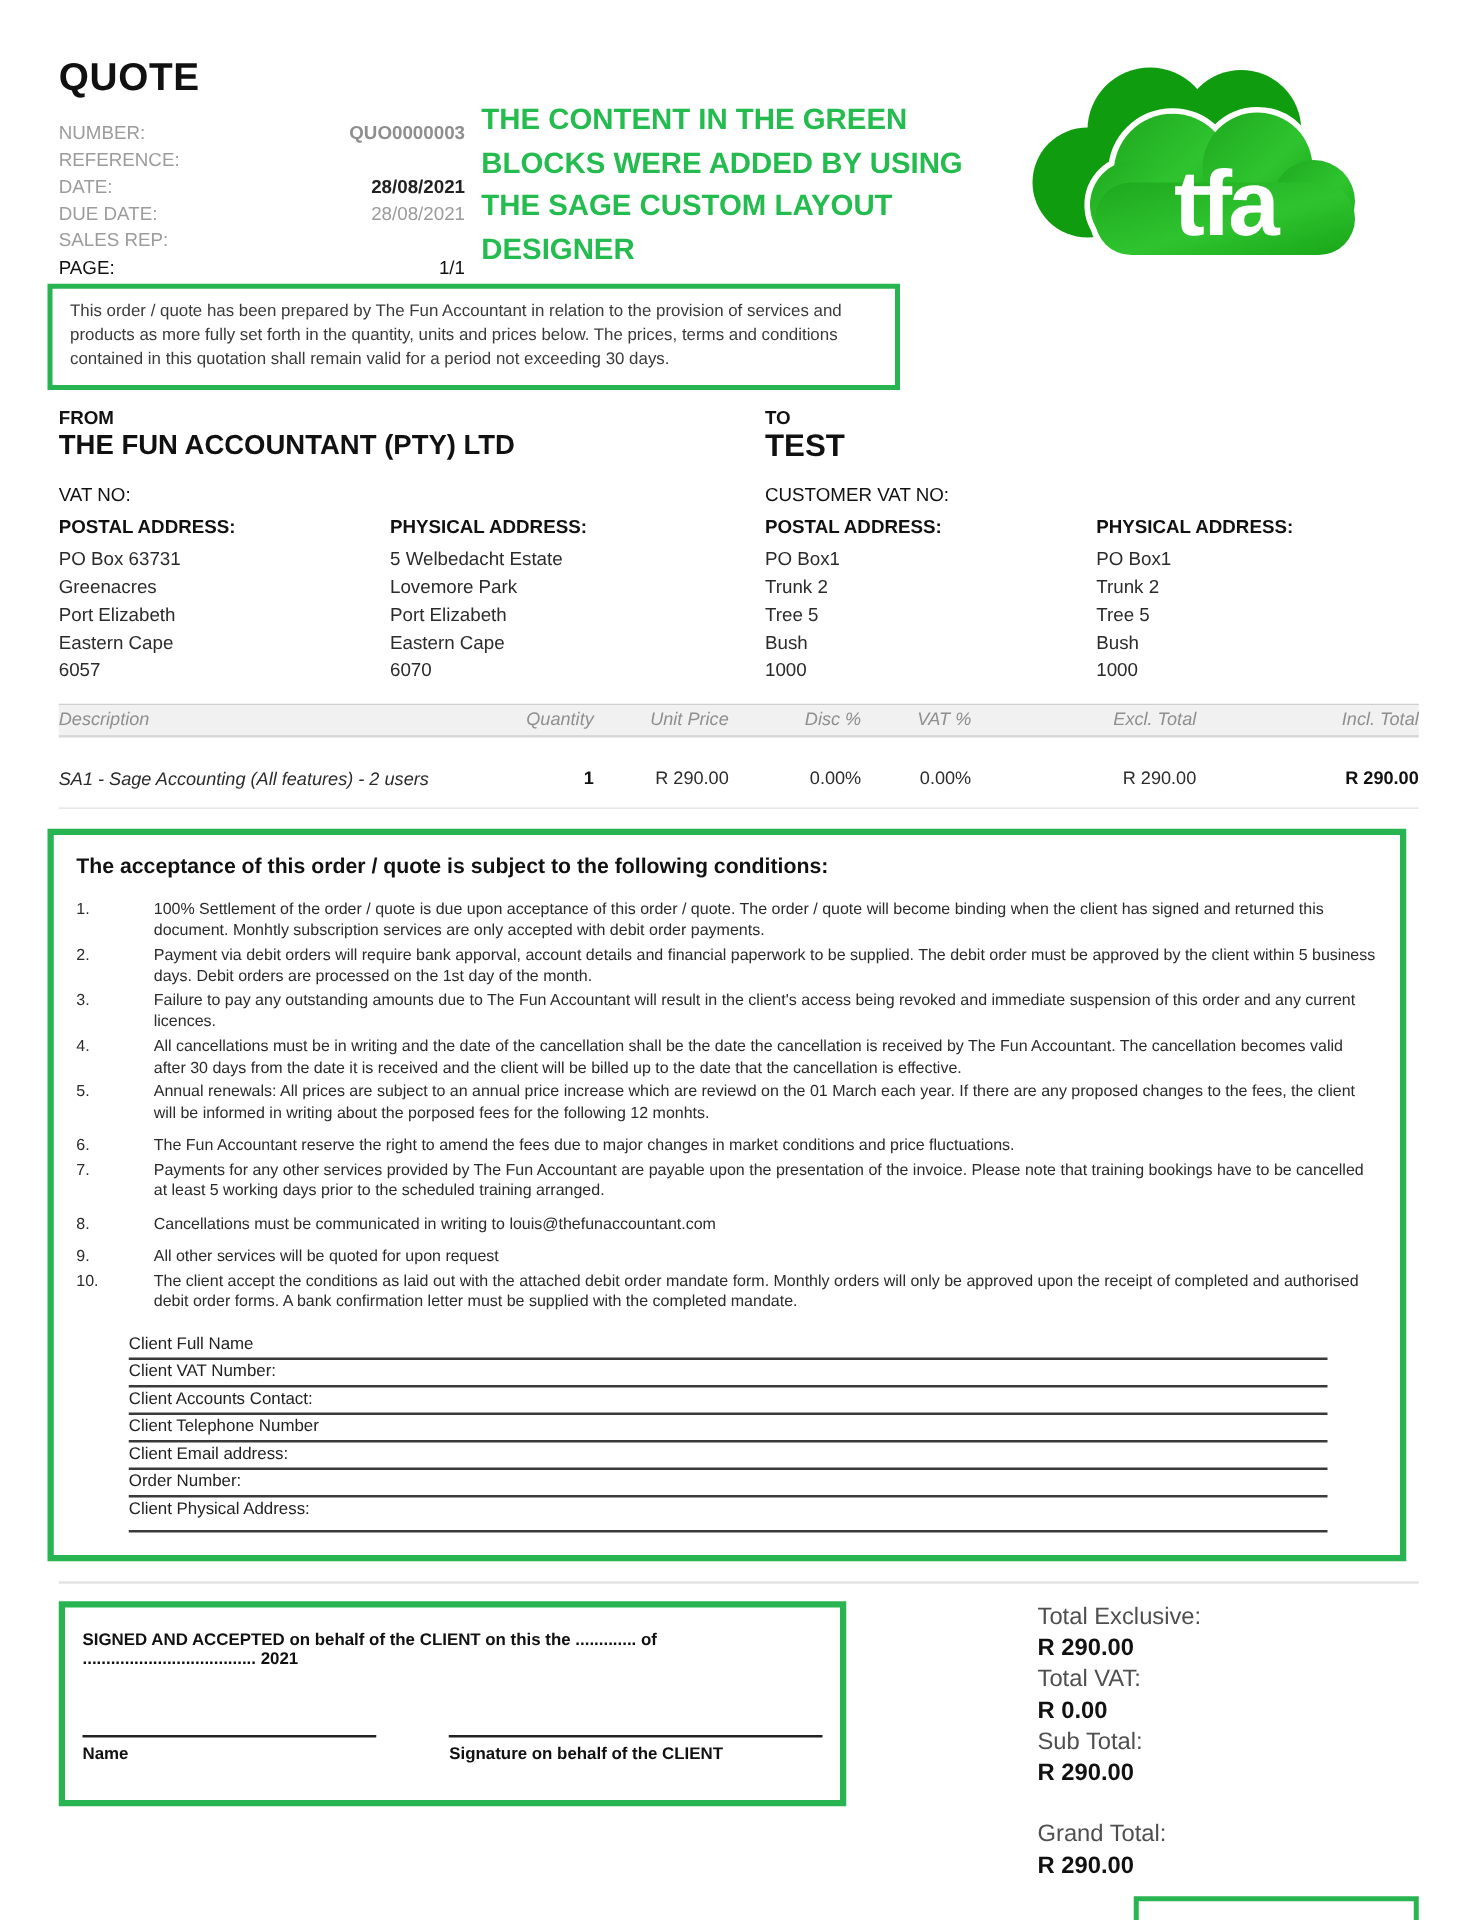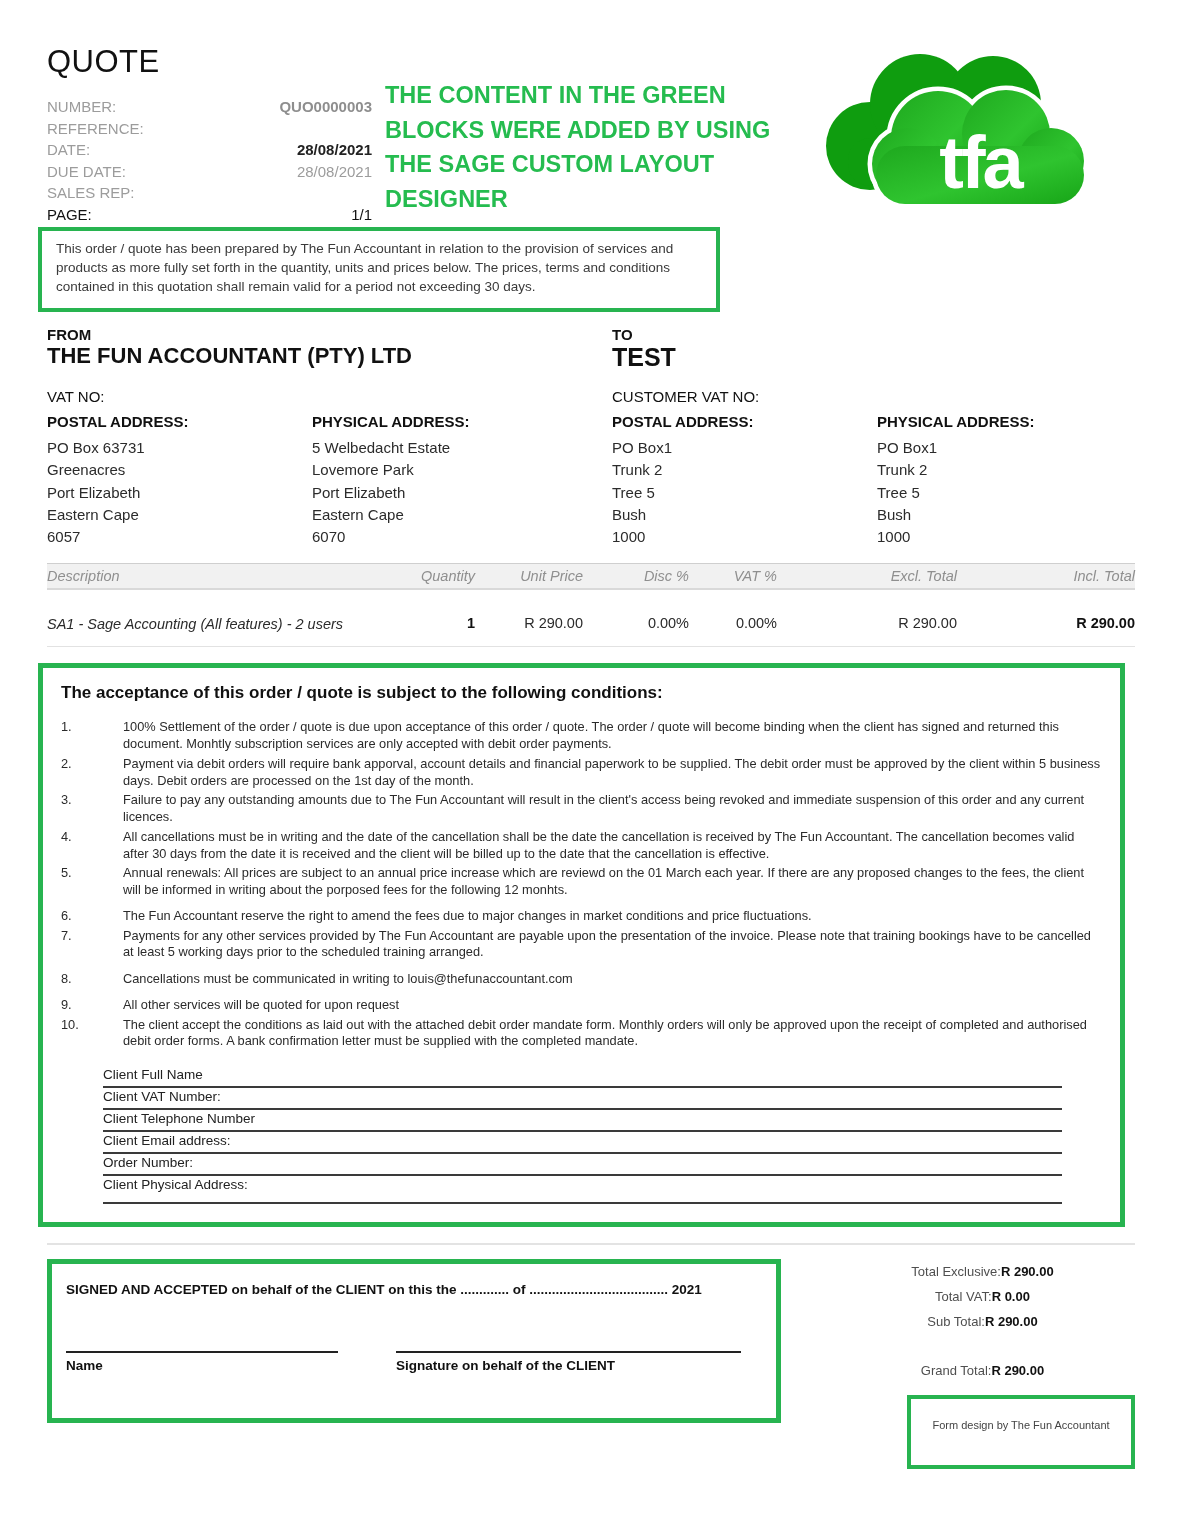"QUOTE" .quote-title { font-weight: normal -> bold }
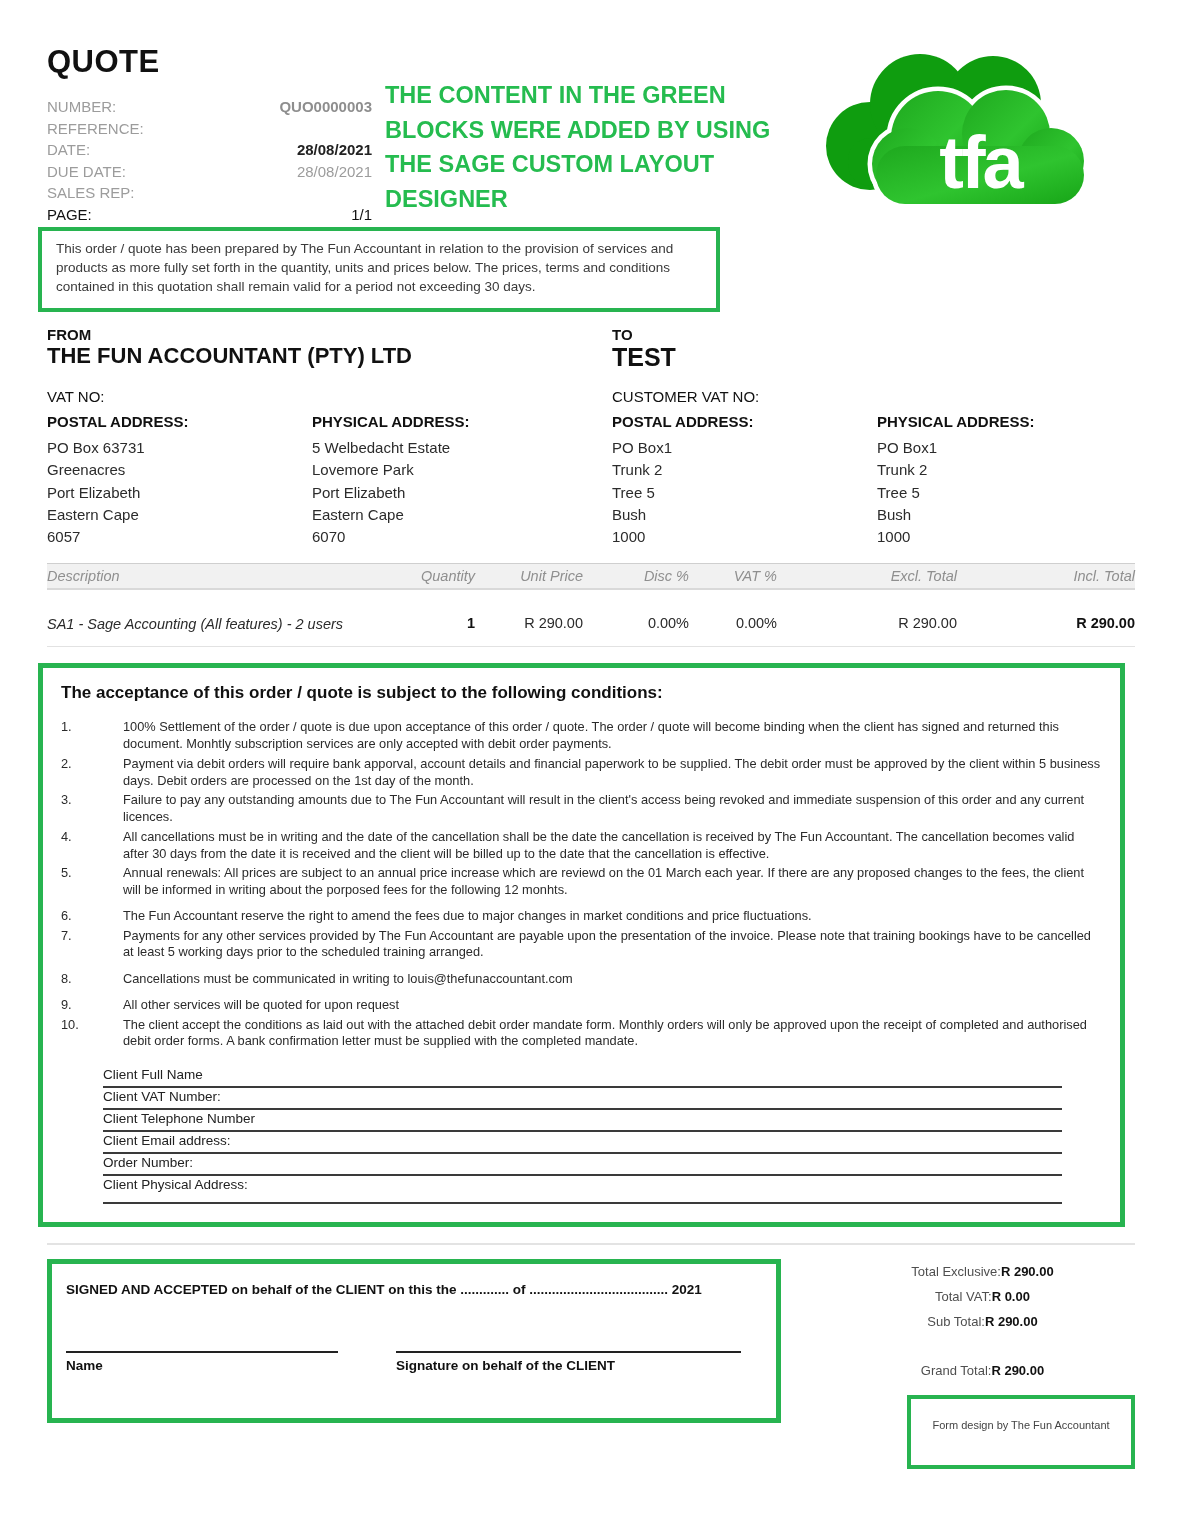"Client Accounts Contact:" div.cfield { html: none -> <div> <div>Client Accounts Contact:</div> <div></div> </div> }
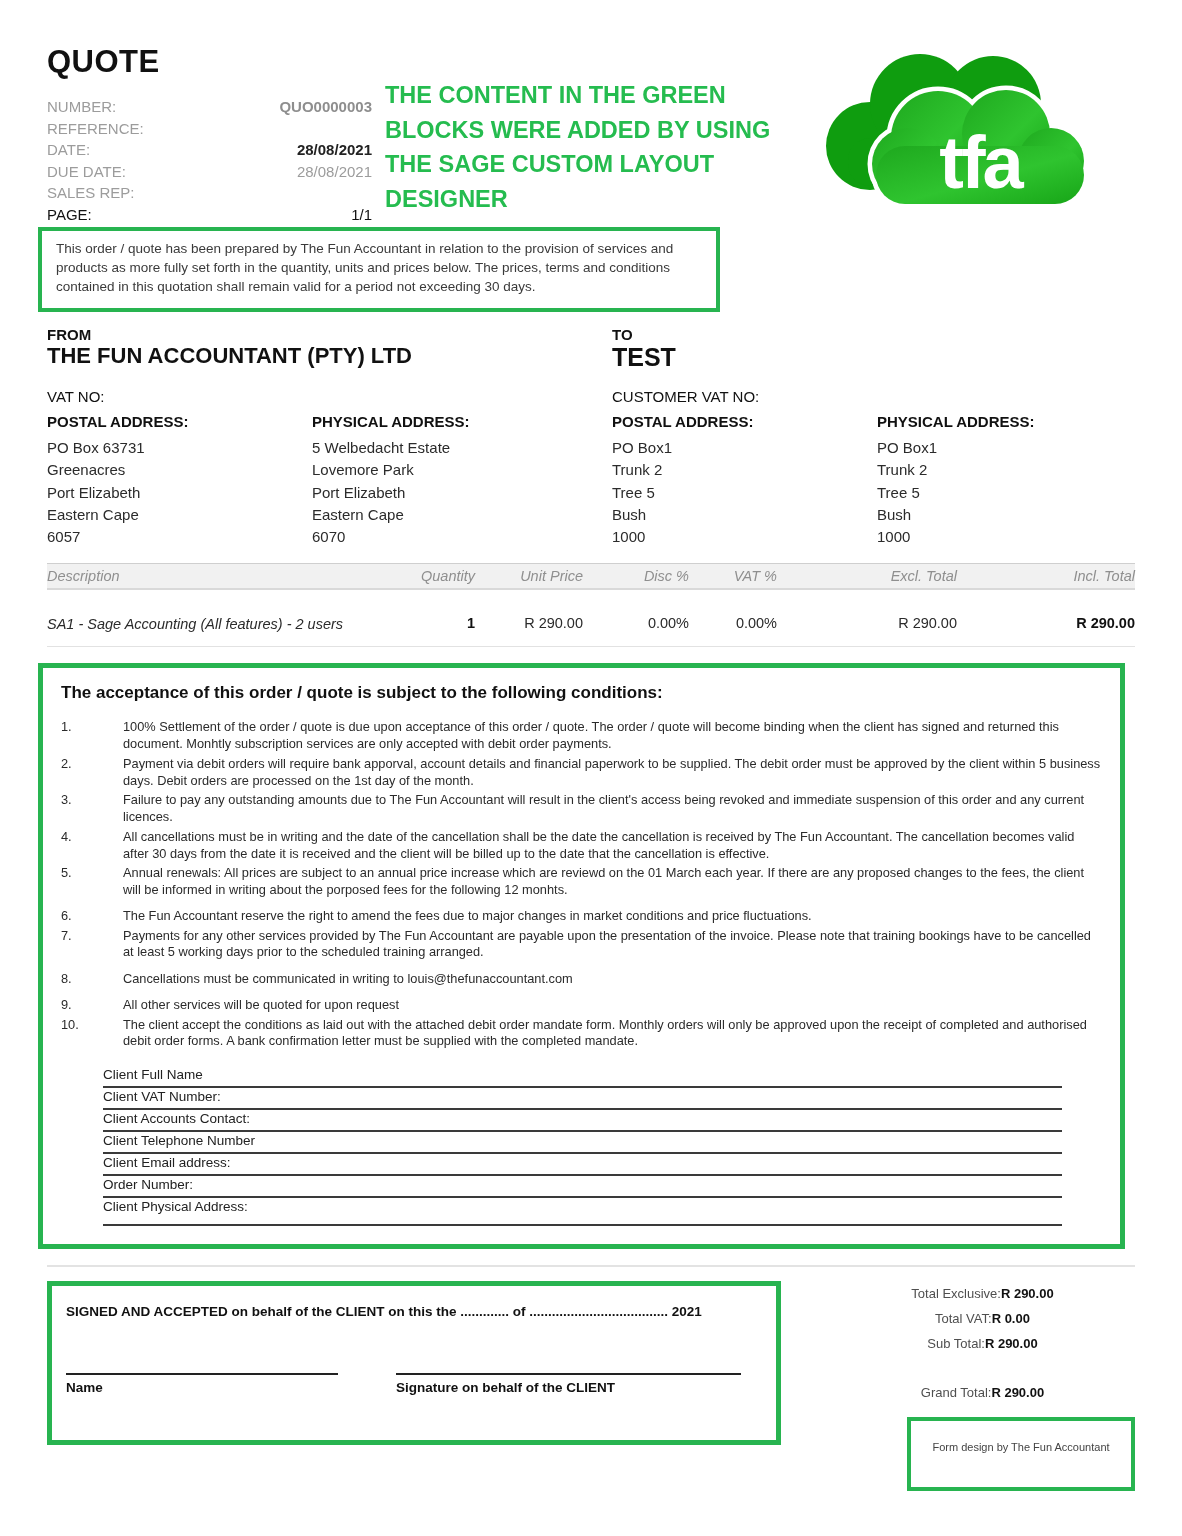"Total Exclusive:" .trow { flex-direction: none -> column; font-size: 13px -> 19px; justify-content: center -> flex-end }
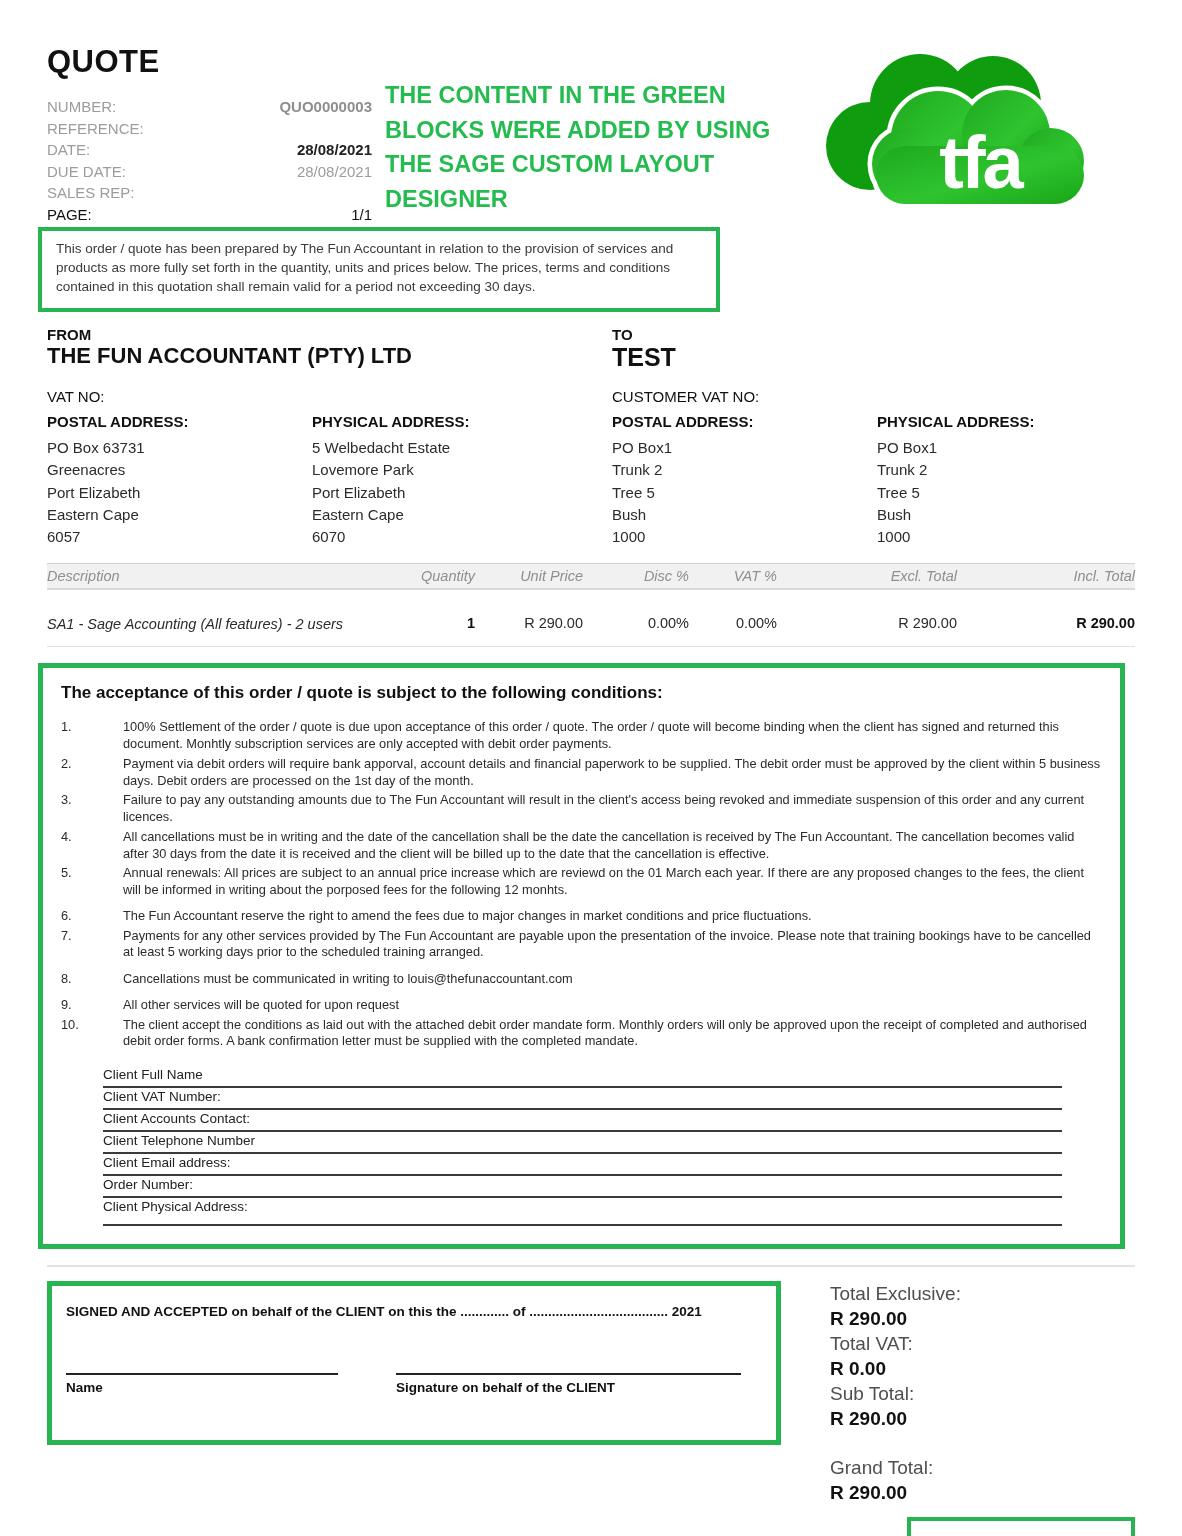"SIGNED AND ACCEPTED on behalf" .signed-box { width: 734px -> 630px }
